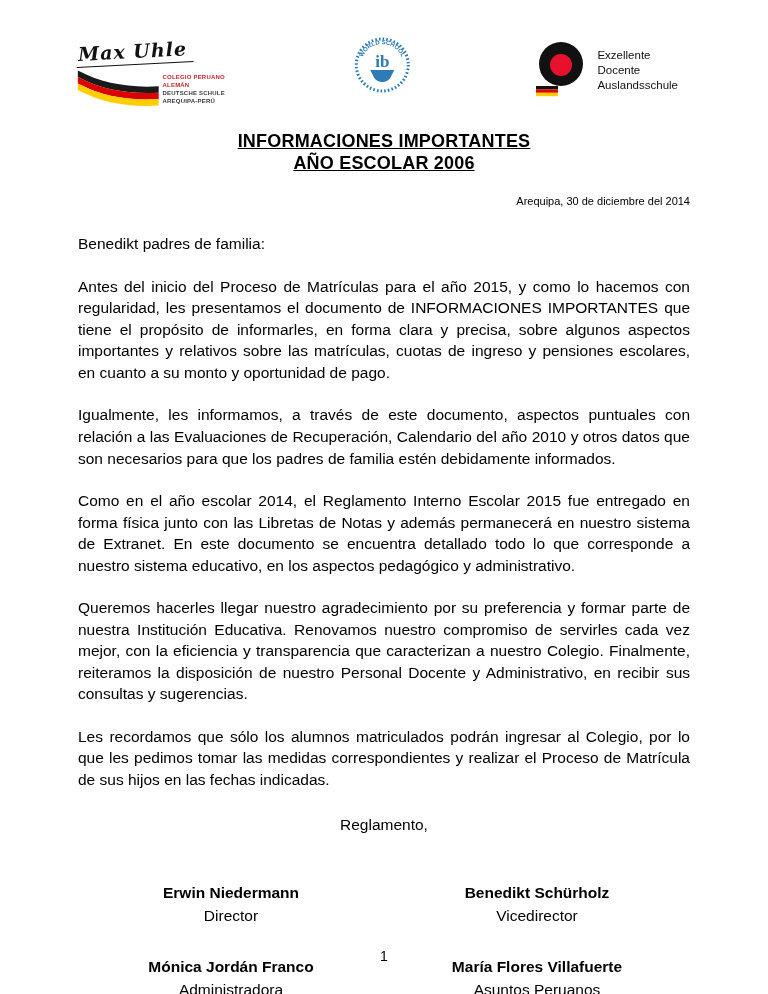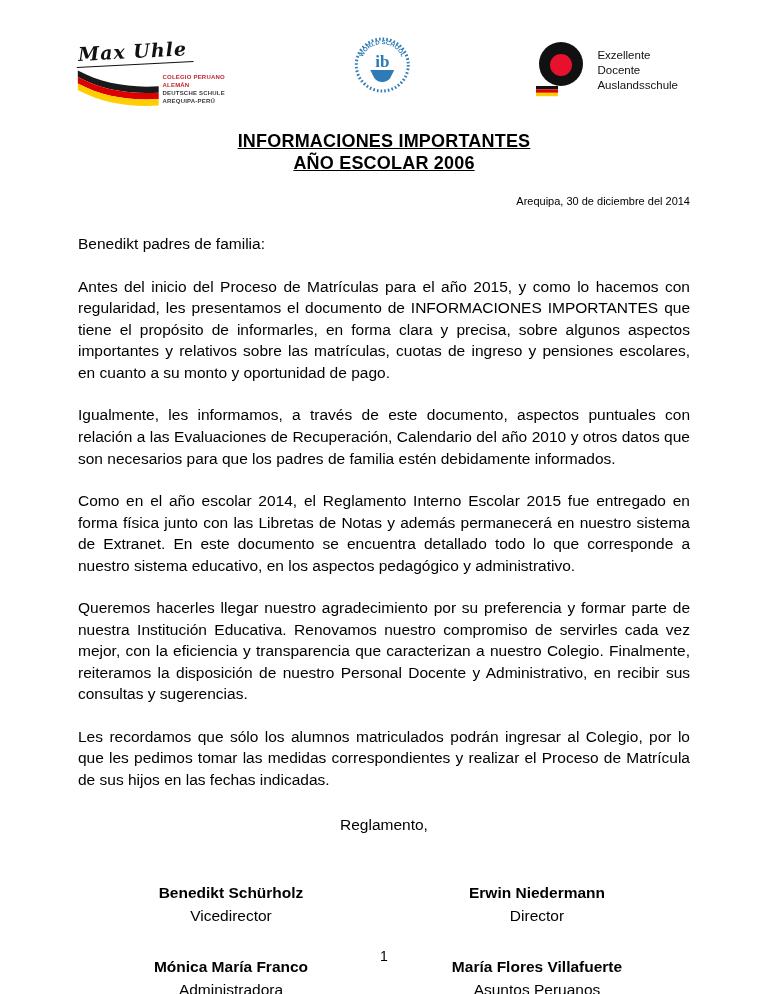"Benedikt Schürholz" div.sig-cell { order: before "Erwin Niedermann" -> after "Erwin Niedermann" }
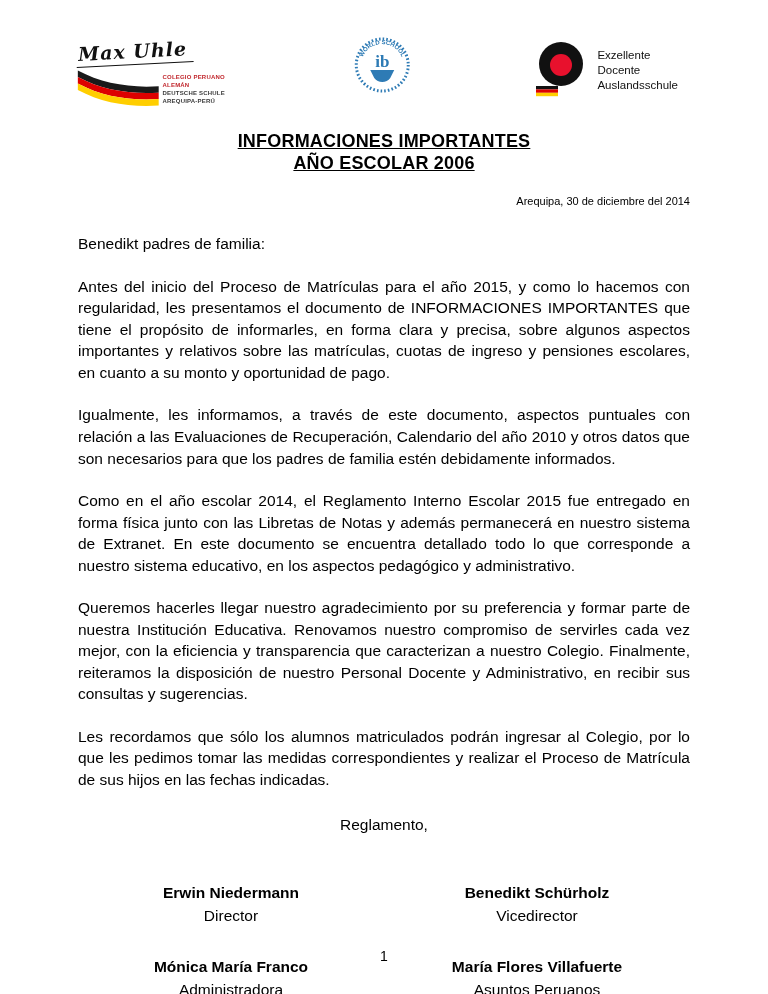"Mónica María Franco" div.sig-name { text: María -> Jordán }
